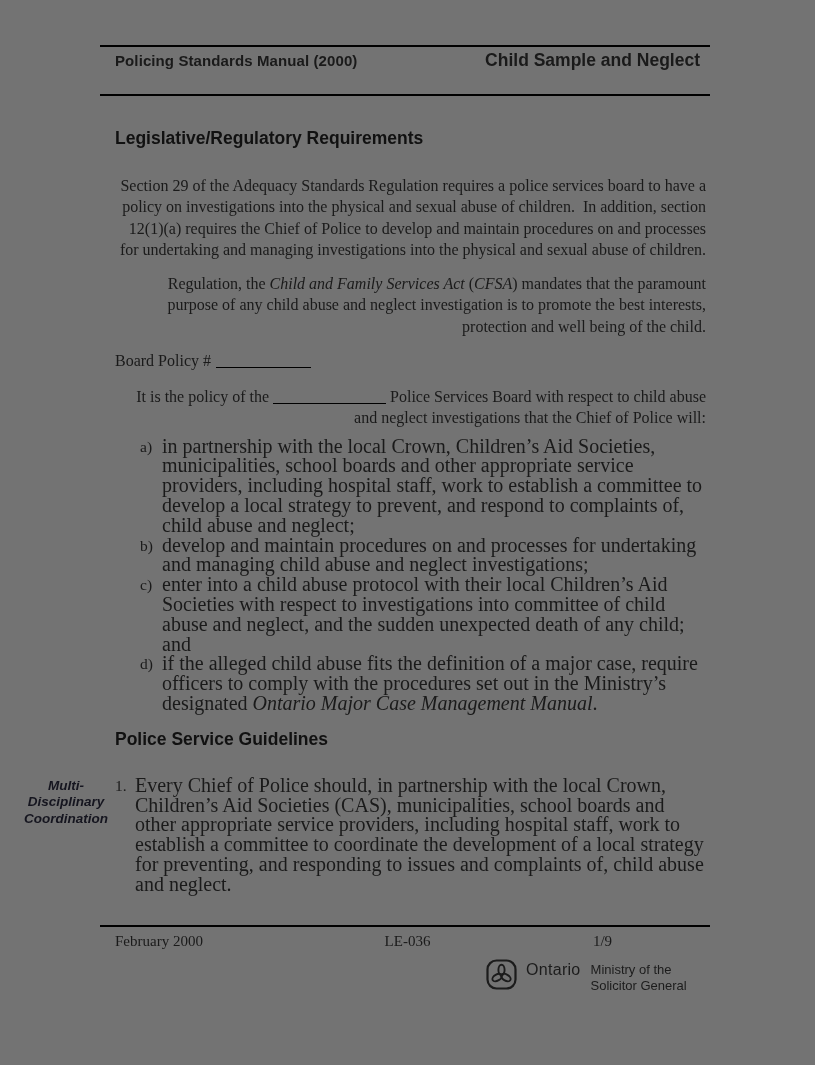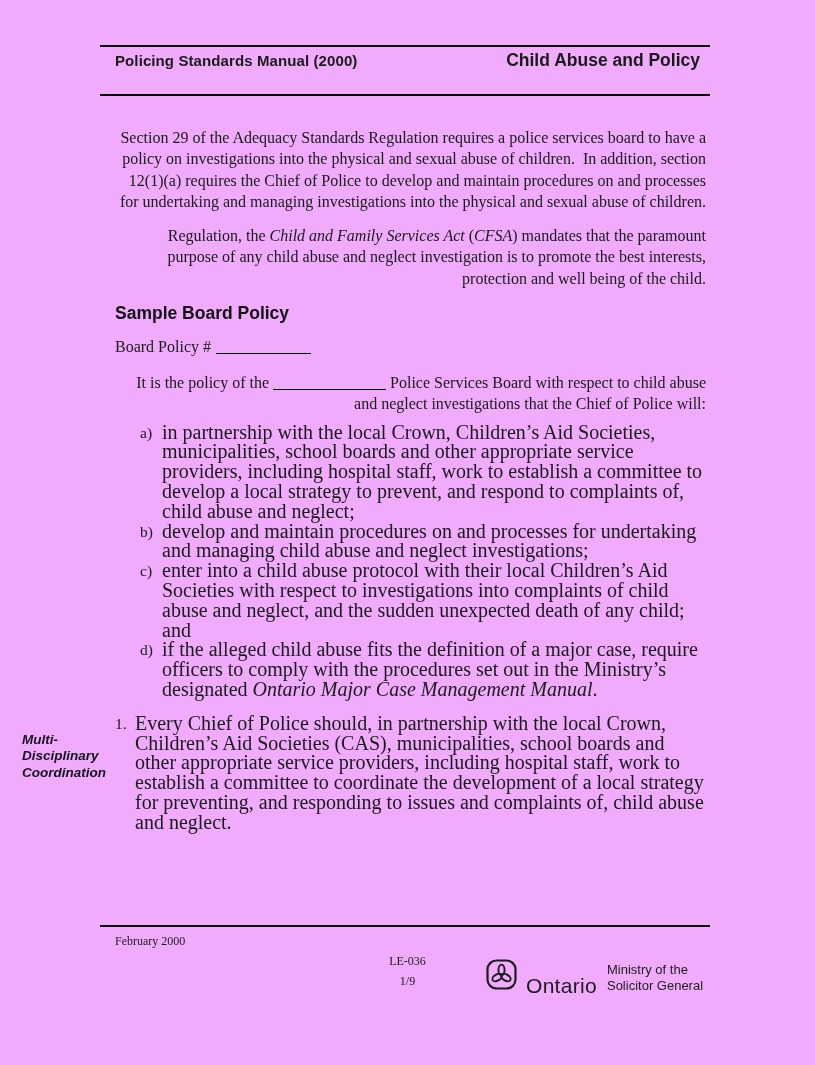"Policing Standards Manual (2000)" .page { background: #f0abfc -> #737373 }
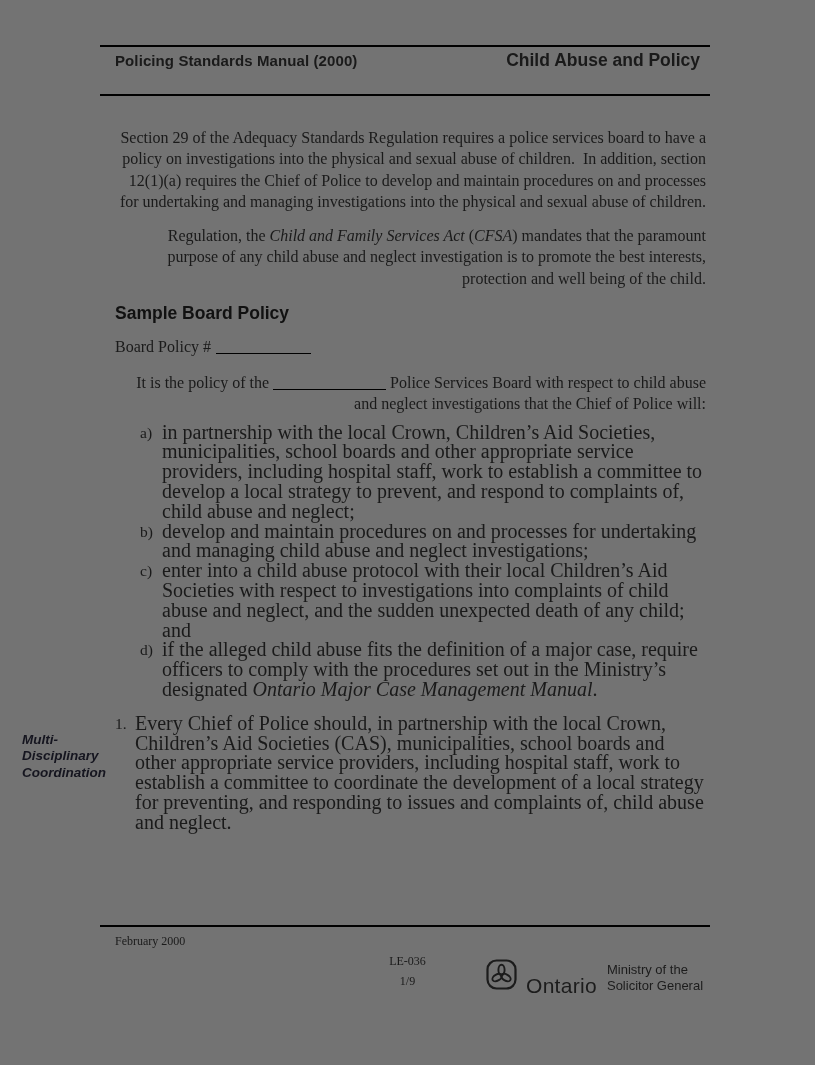"Child Abuse and Policy" span.h-right { text: Abuse and Policy -> Sample and Neglect }
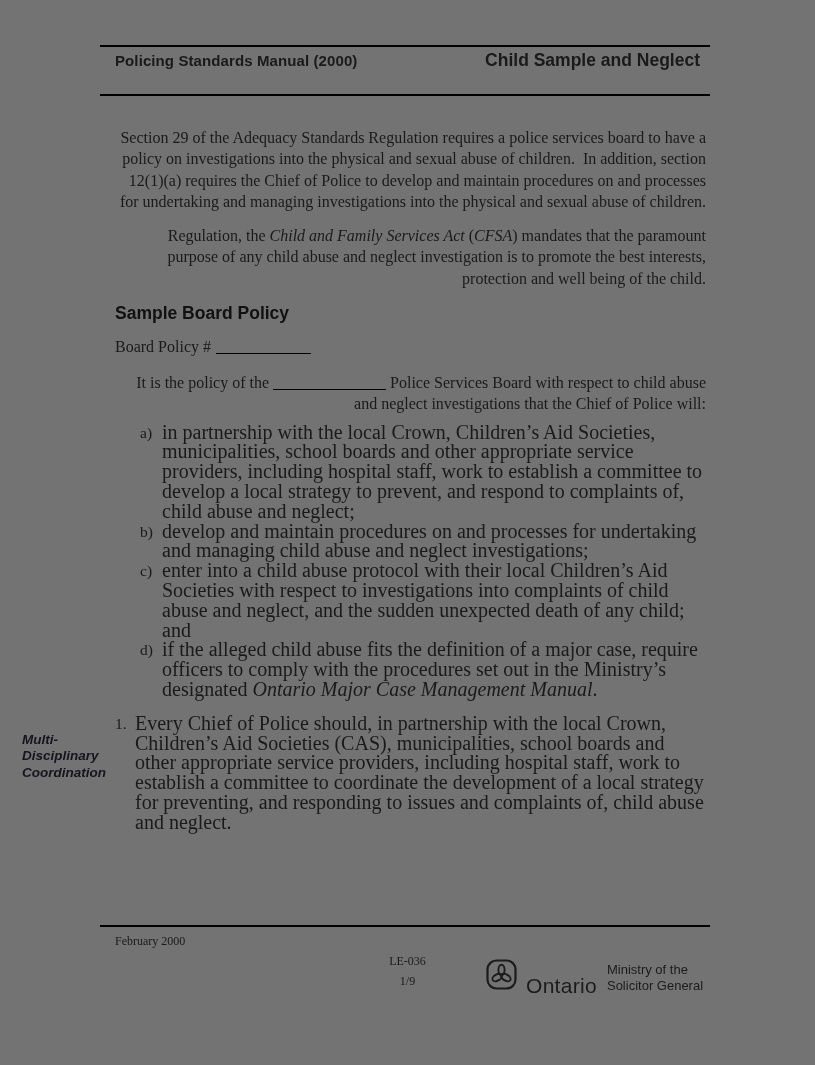"Legislative/Regulatory Requirements" h2.sec { html: none -> <h2>Legislative/Regulatory Requirements</h2> }
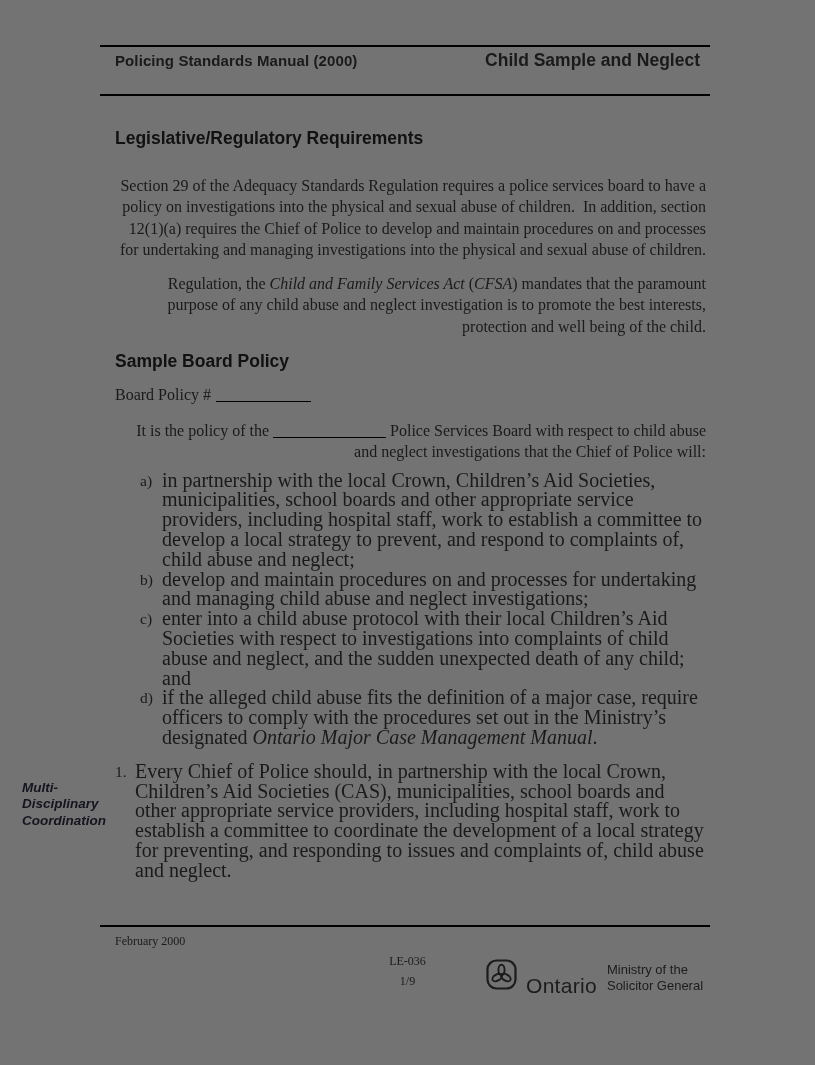"Sample Board Policy" h2.sec { html: <h2>Sample Board Policy</h2> -> none }
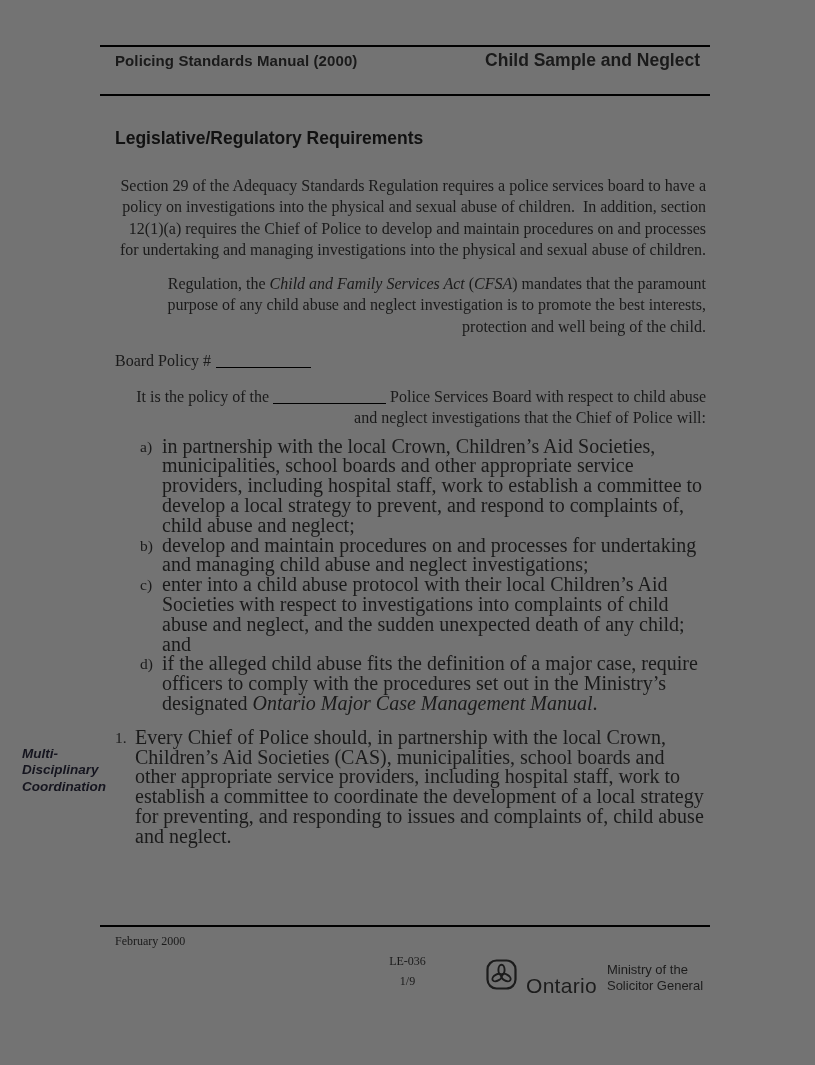"enter into a child abuse" span { text: complaints -> committee }
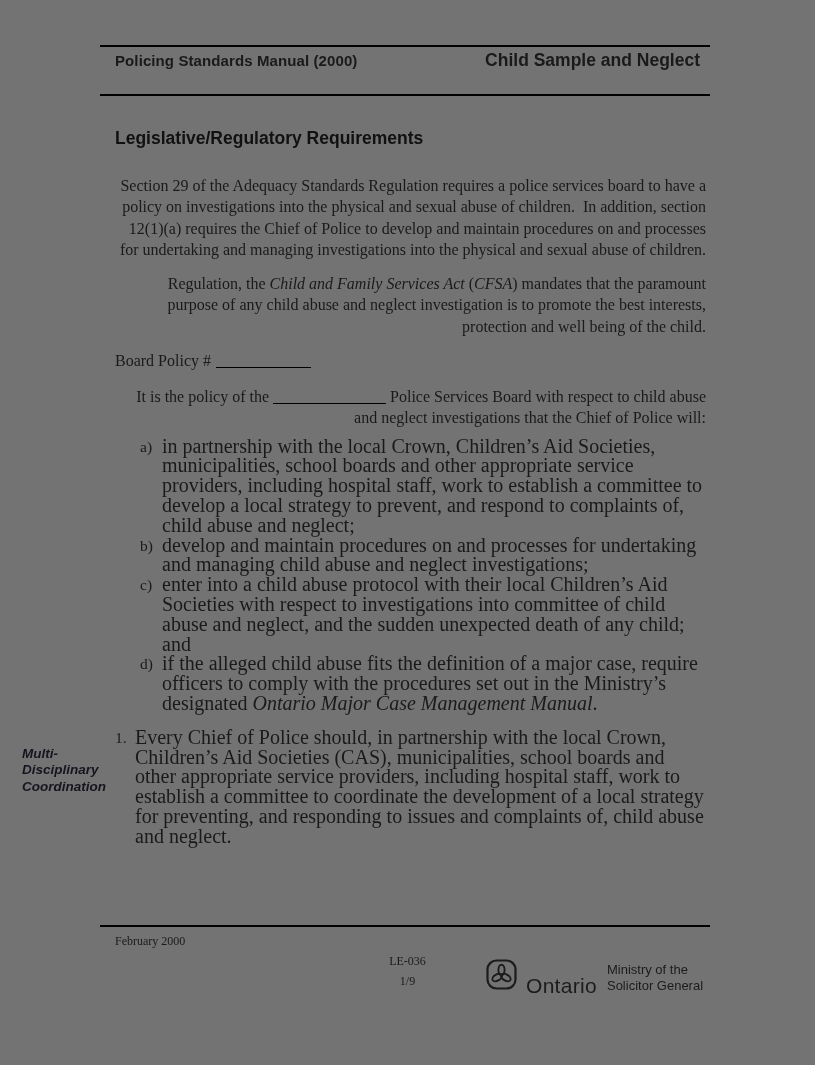"Police Service Guidelines" h2.sec { html: none -> <h2>Police Service Guidelines</h2> }
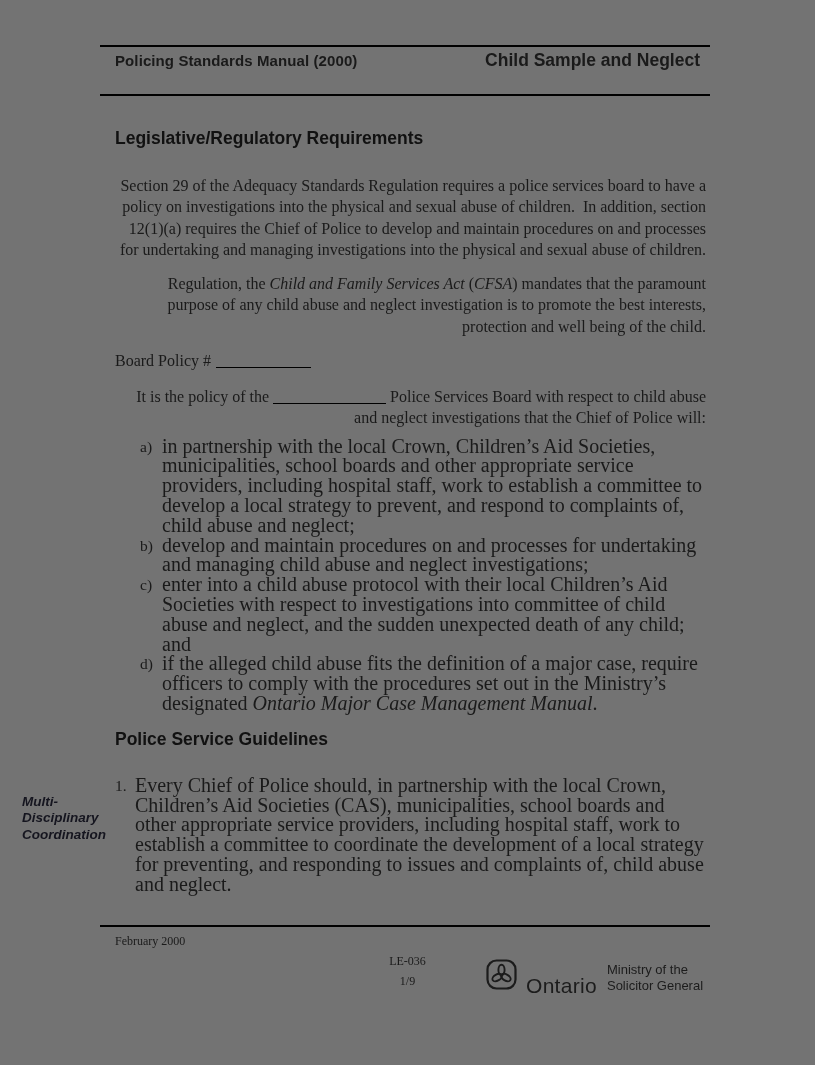"Multi-" .margin-note { margin-top: 16px -> none; text-align: left -> center }
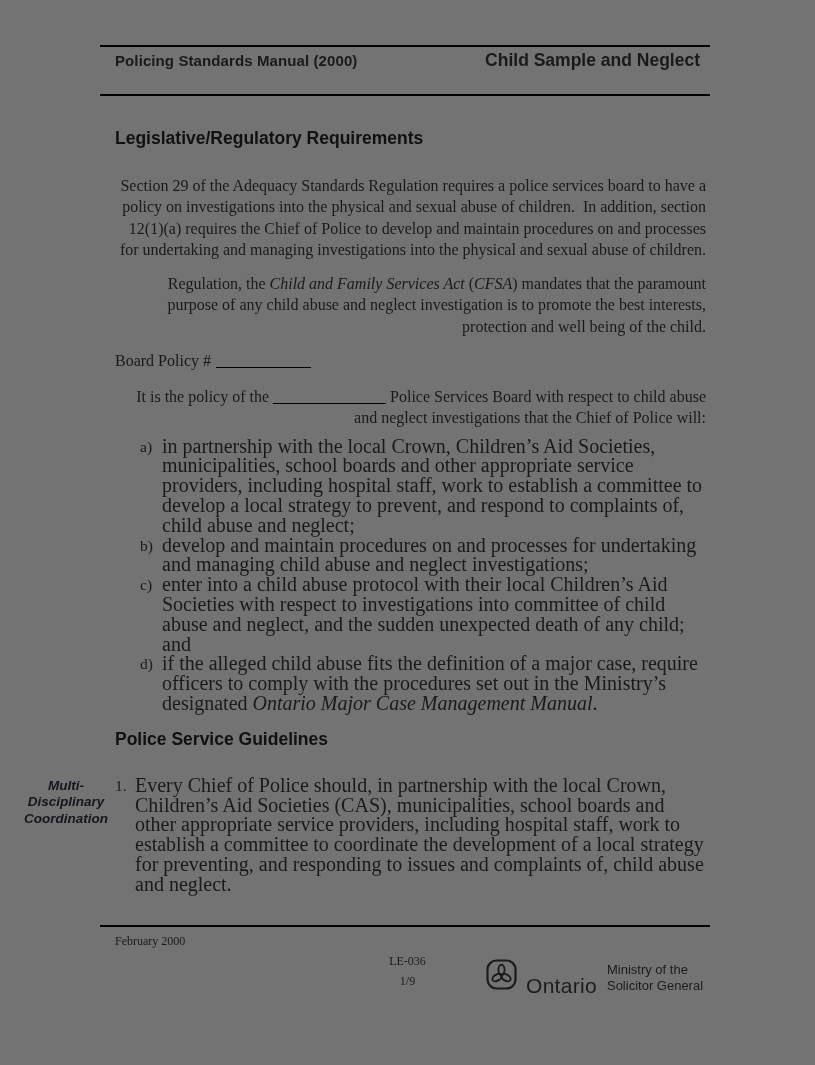"February 2000" .footer-row { flex-direction: column -> none; font-size: 12px -> 15px }
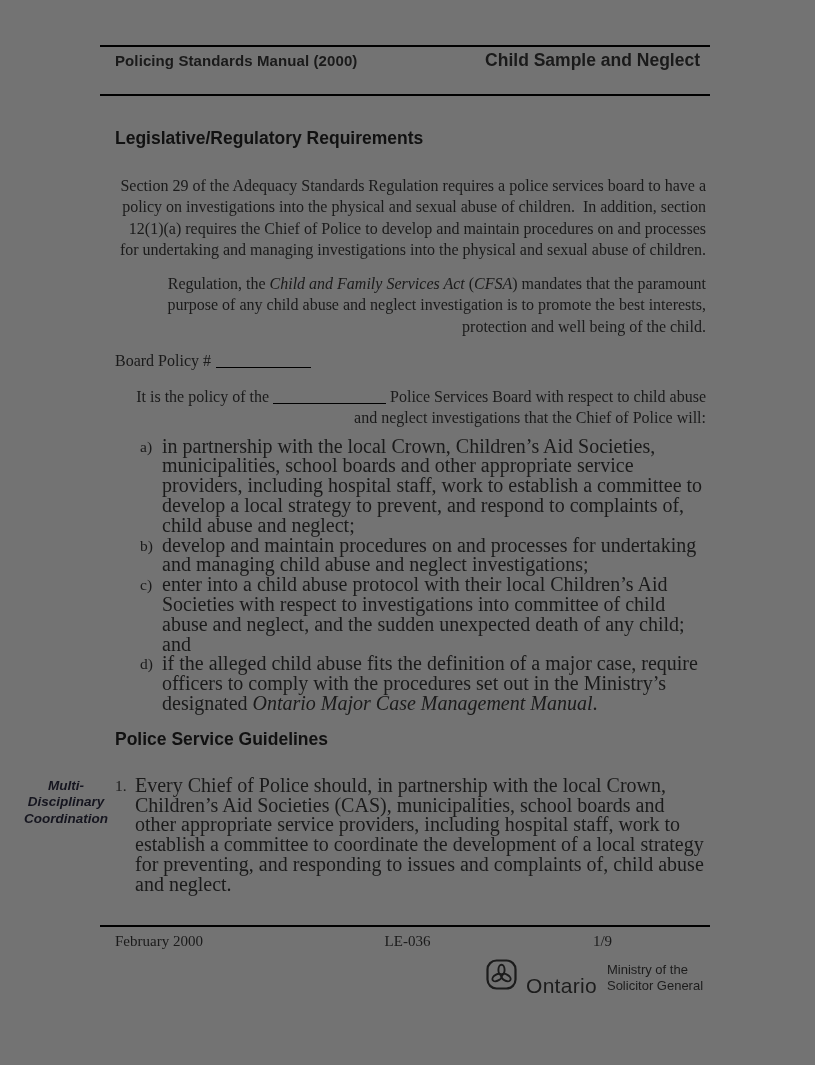"Ontario" .ontario-wordmark { font-size: 21px -> 16px; margin: 16px 10px 0 9px -> 3px 10px 0 9px }
